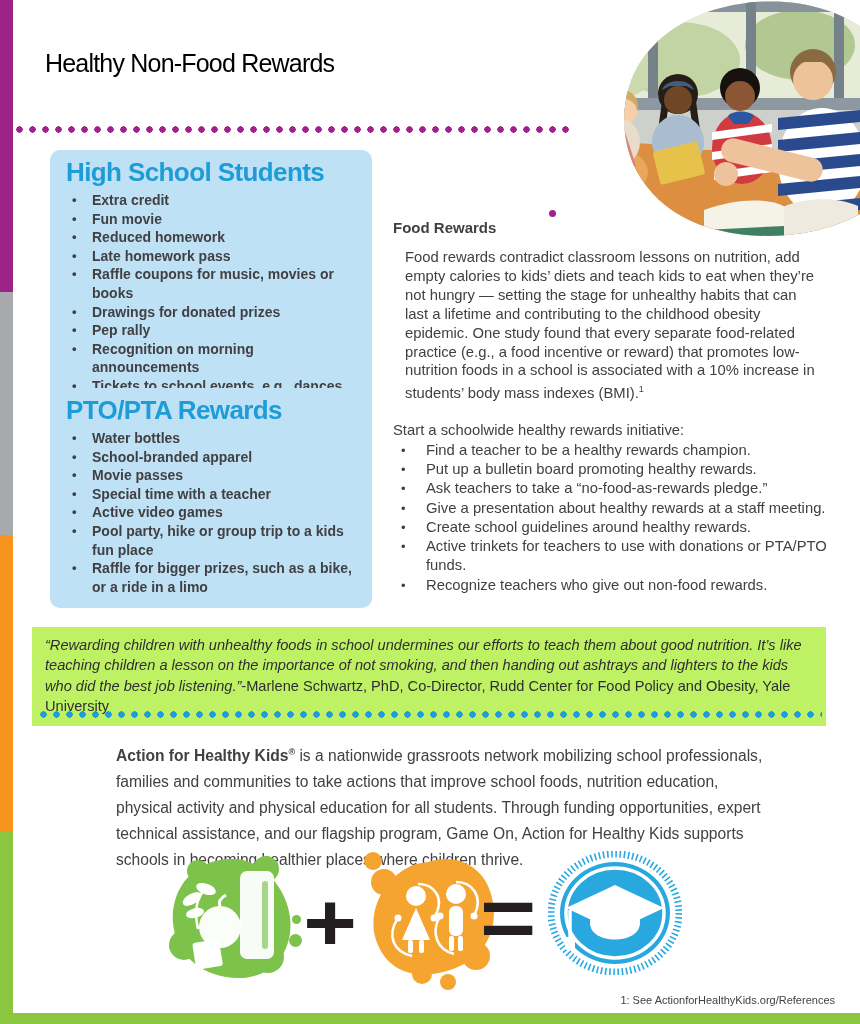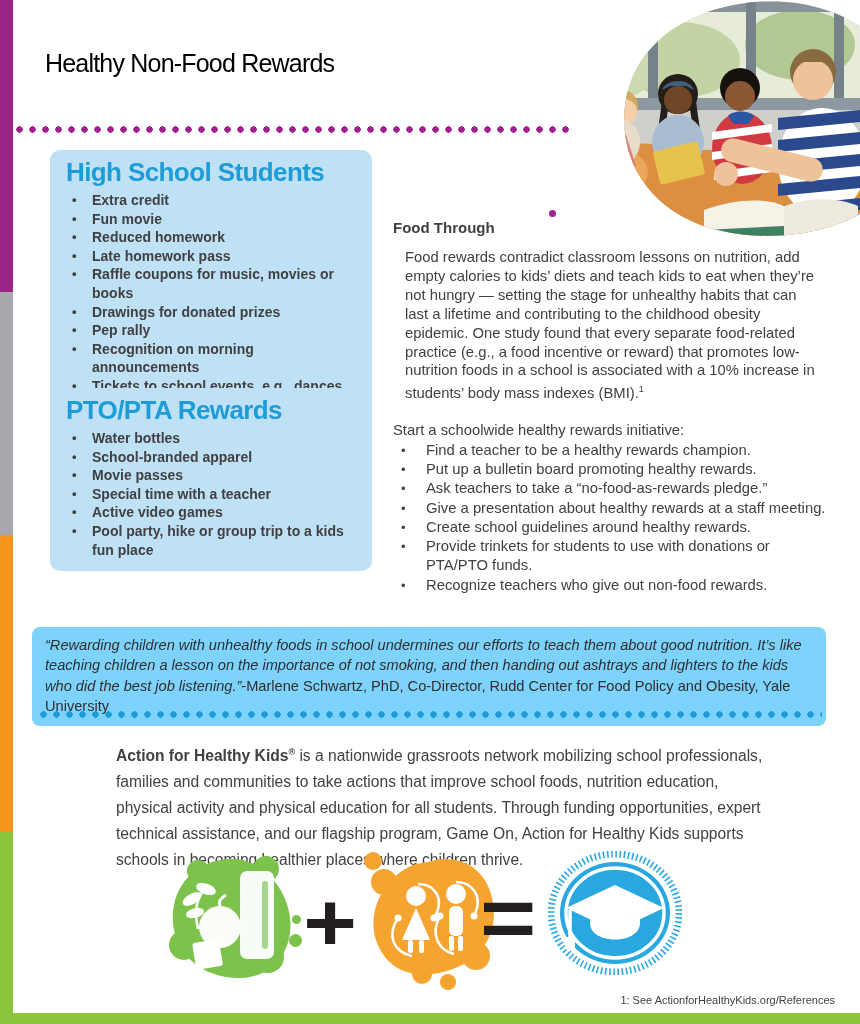"Food Through" p.fr-head { text: Through -> Rewards }
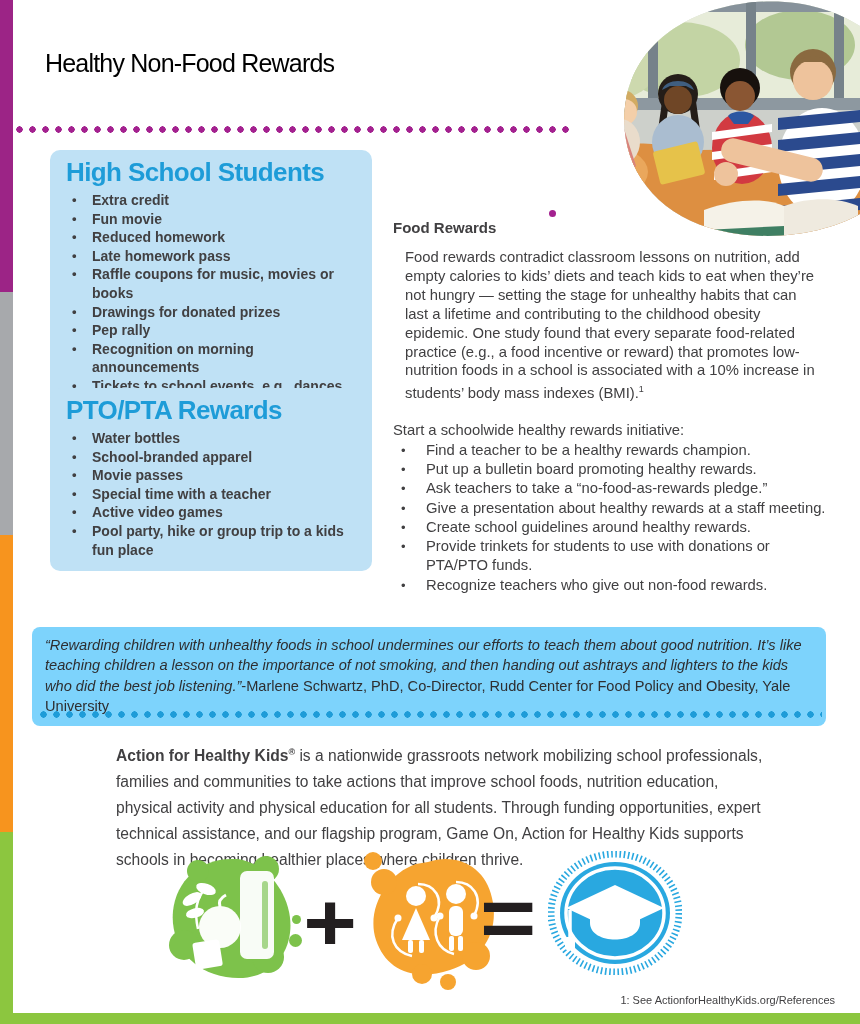"Provide trinkets for students to" li { text: Provide trinkets for students -> Active trinkets for teachers }
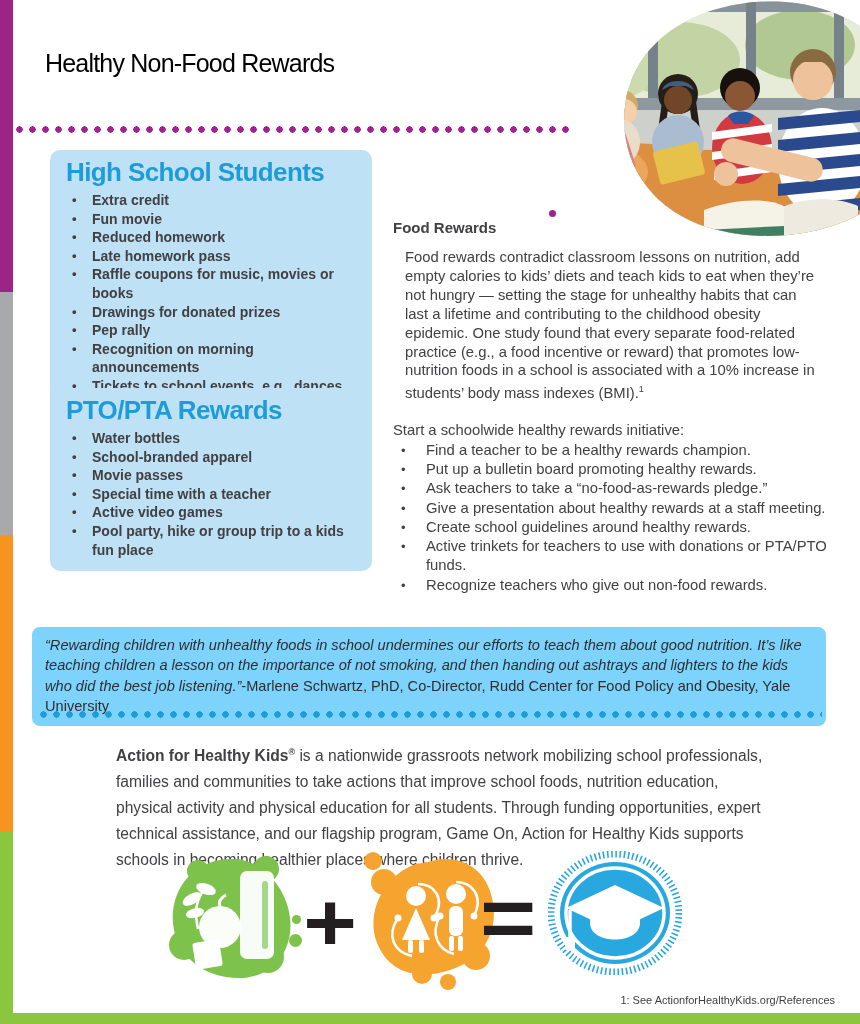"Raffle for bigger prizes, such" li { html: none -> <li>Raffle for bigger prizes, such as a bike, or a ride in a limo</li> }
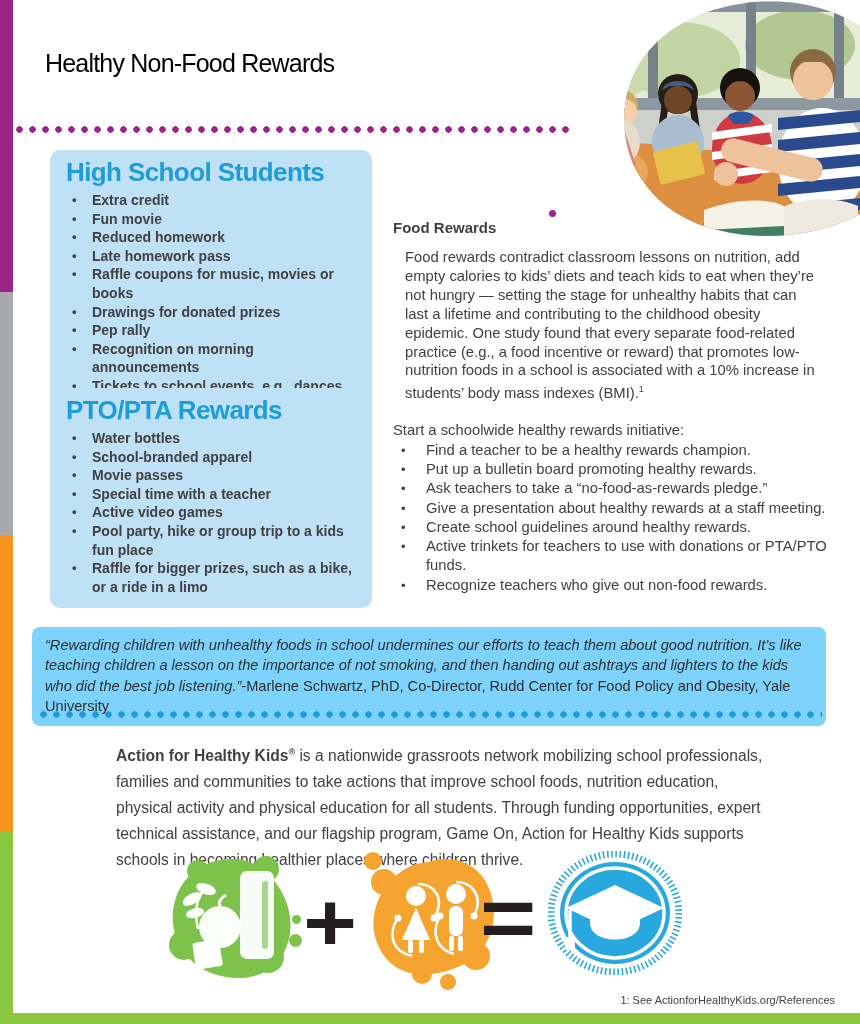"“Rewarding children with unhealthy foods" .quote-box { background: #7dd3fc -> #bef264; border-radius: 8px -> 0 }
